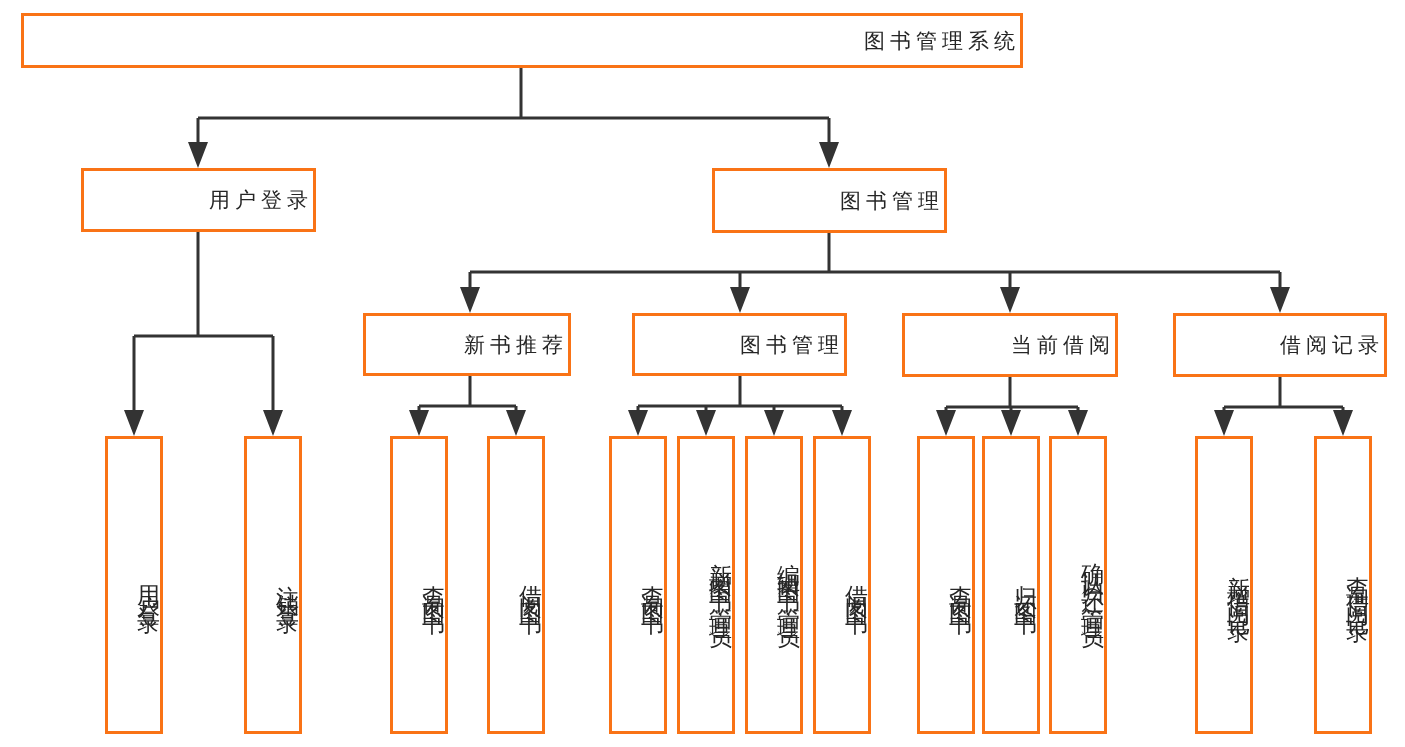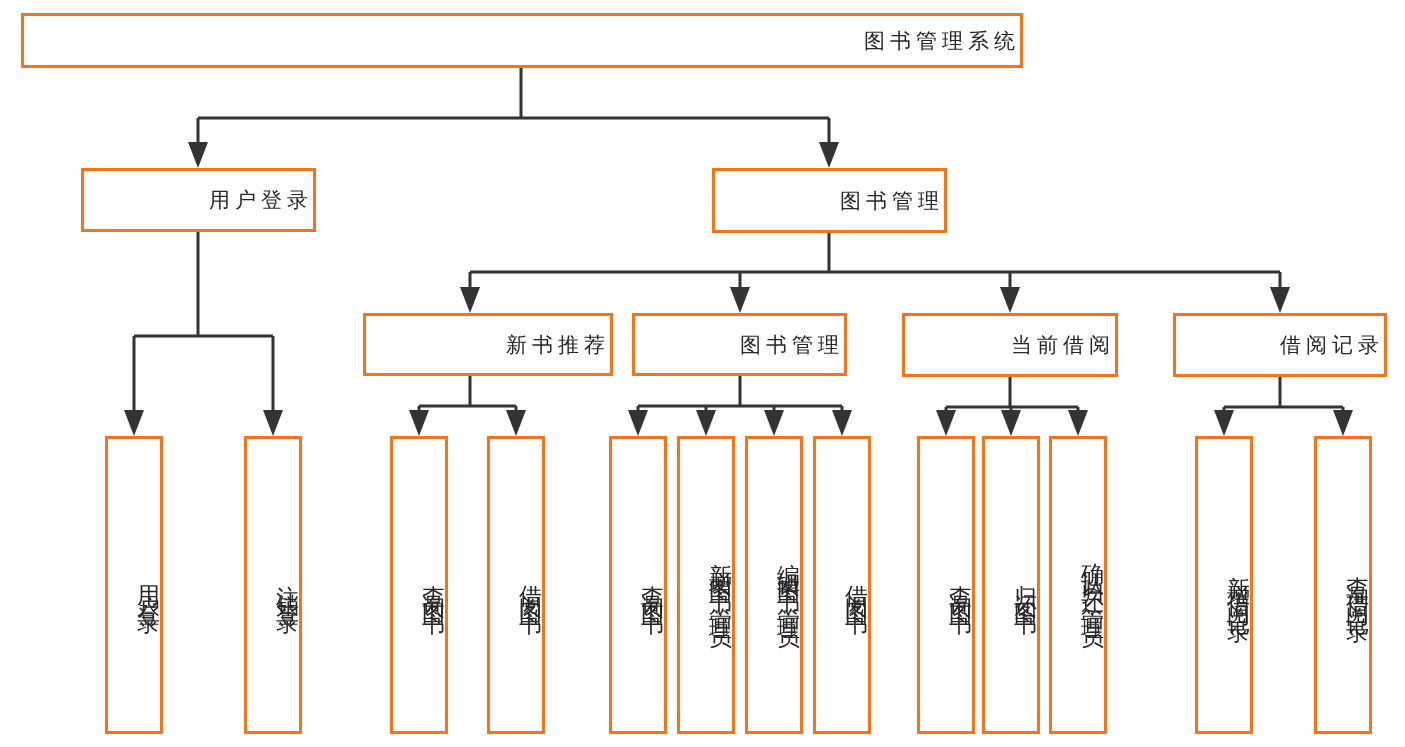"新书推荐" .n-c1 { width: 250px -> 208px }
